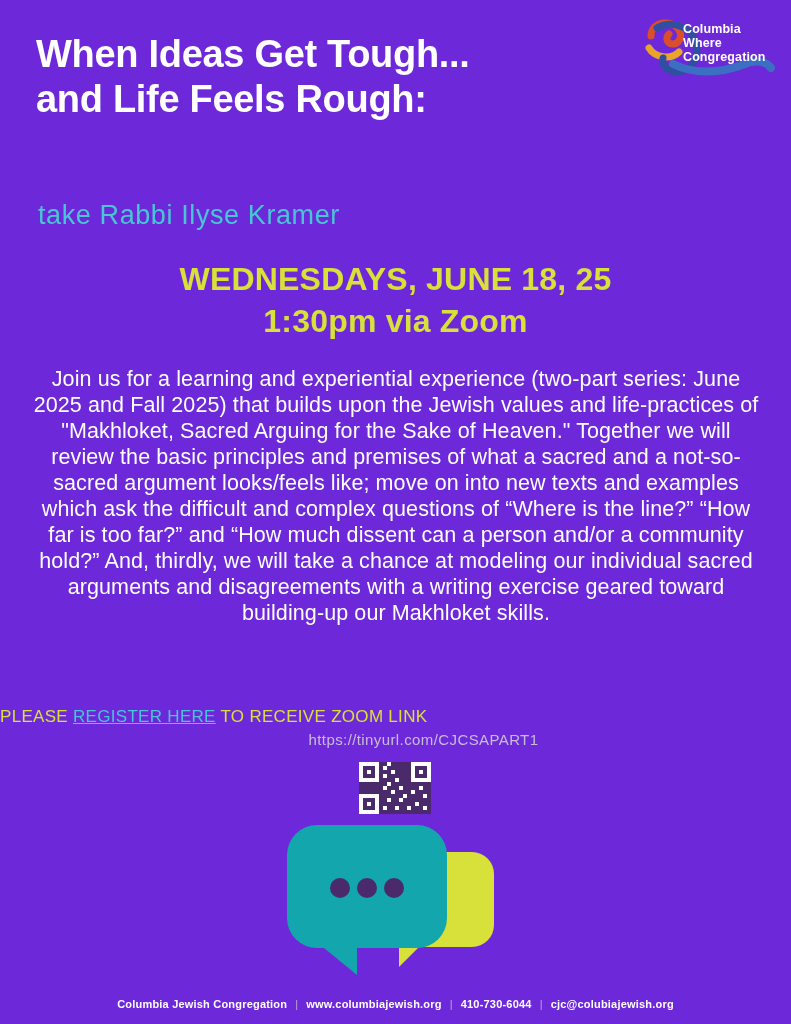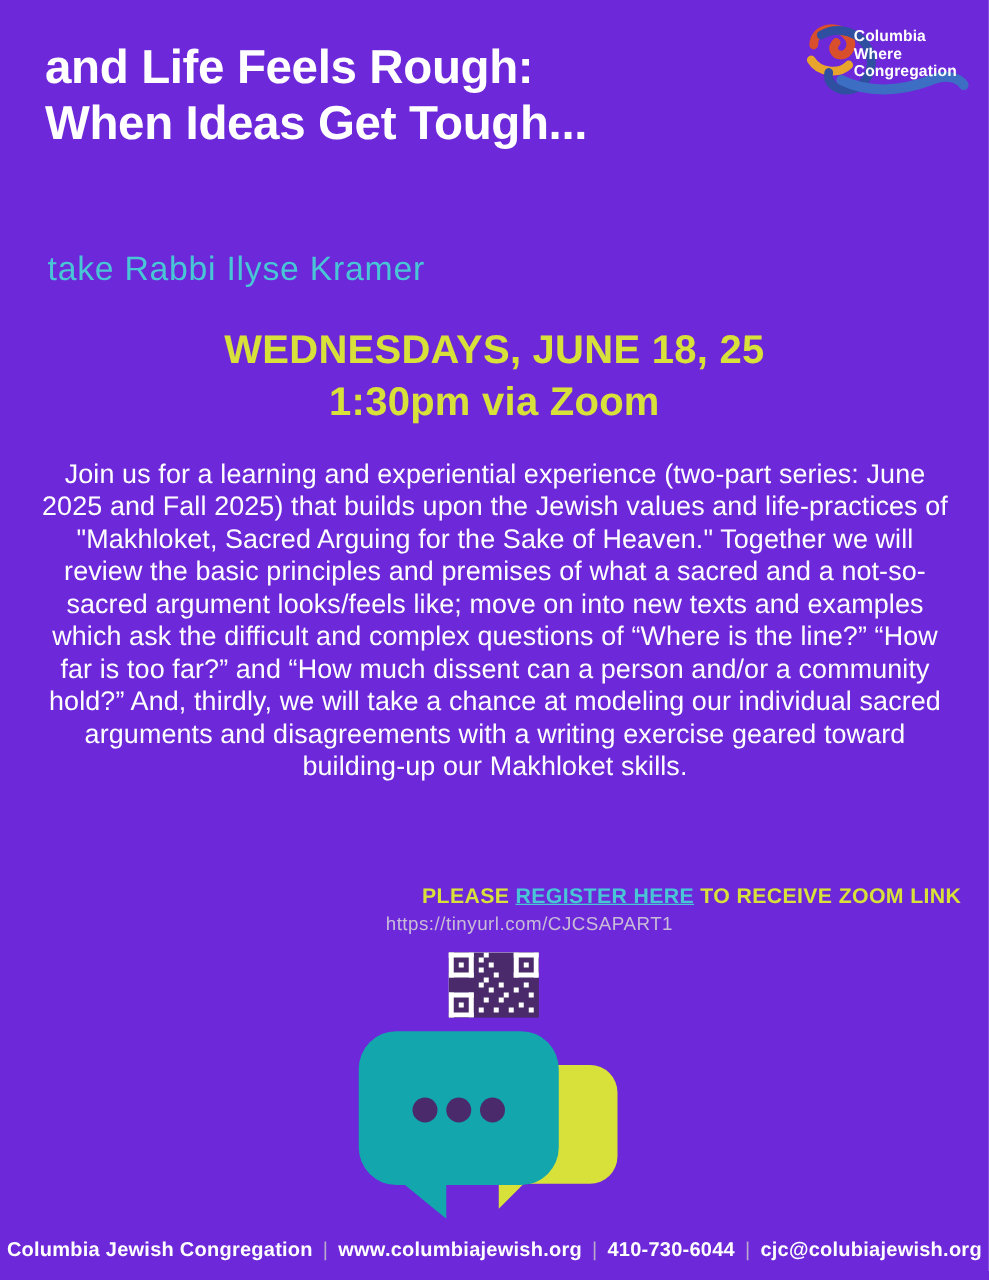"and Life Feels Rough:" div { order: before "When Ideas Get Tough..." -> after "When Ideas Get Tough..." }
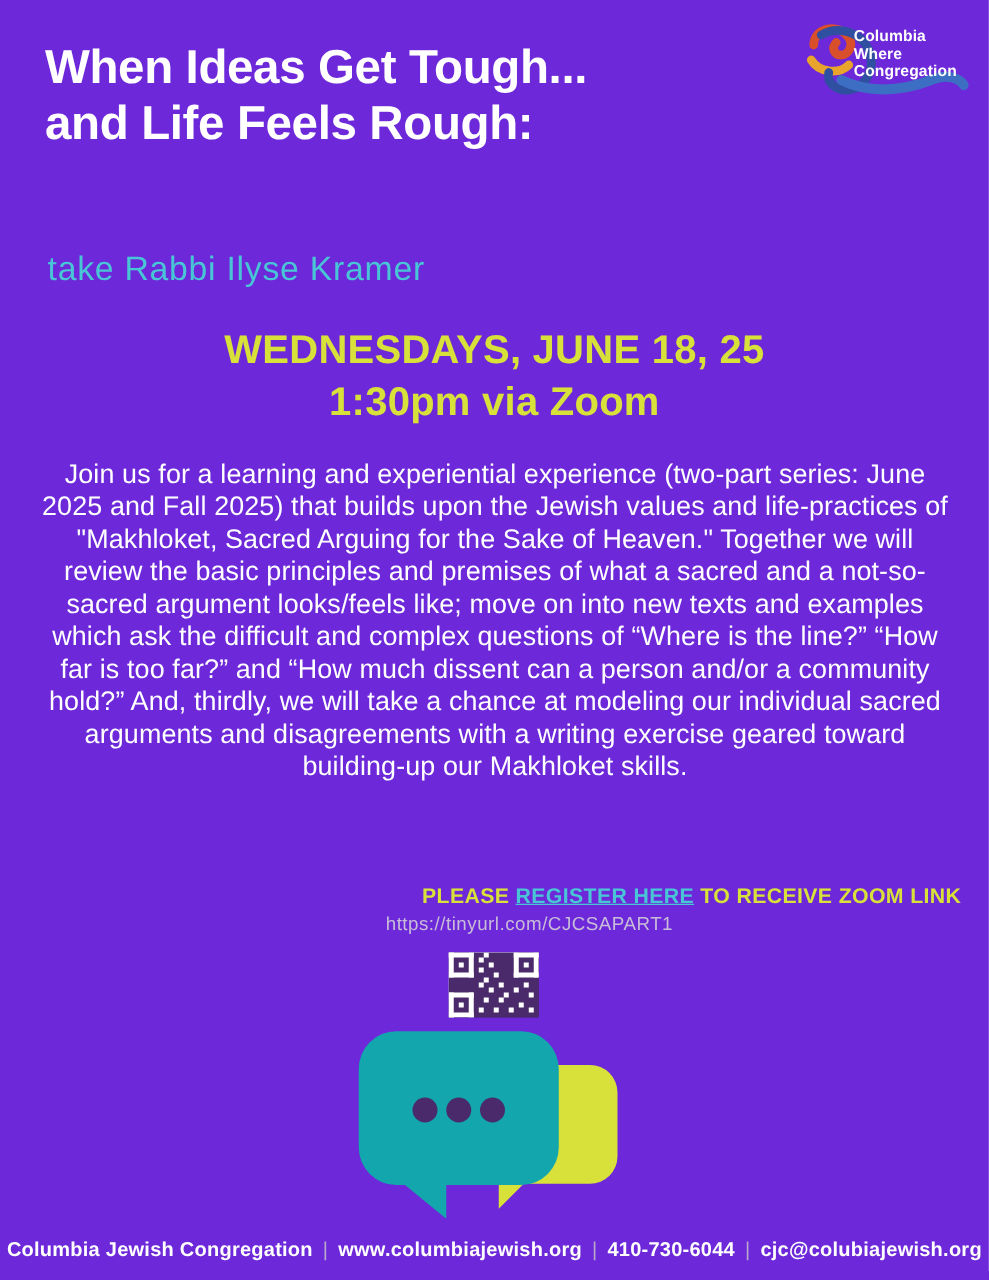"PLEASE REGISTER HERE TO RECEIVE" .register-line { font-weight: bold -> normal; text-align: right -> left }
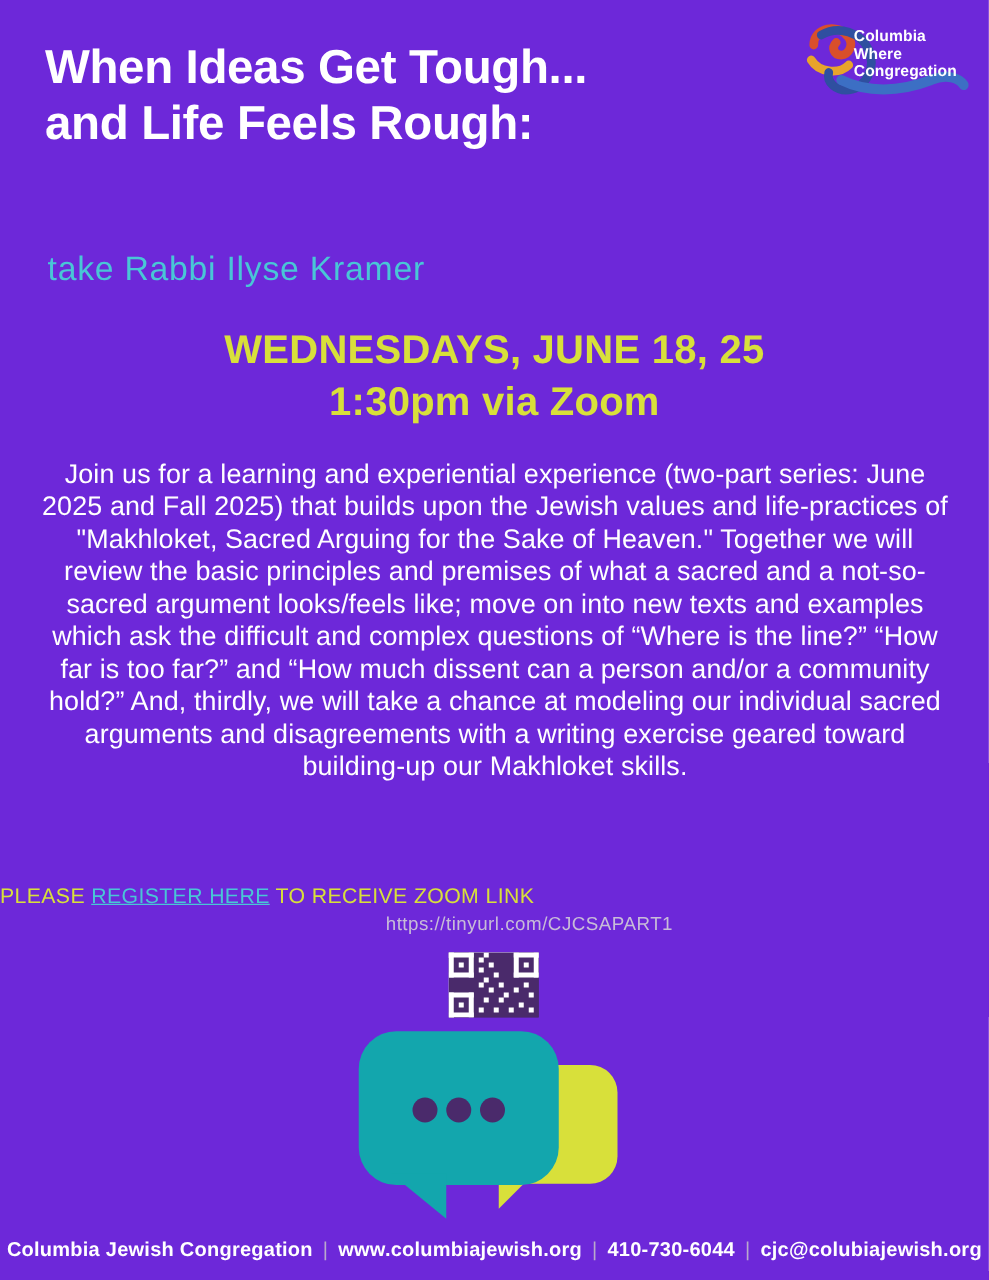"Columbia Jewish Congregation |" .footer { font-size: 16px -> 11px }
